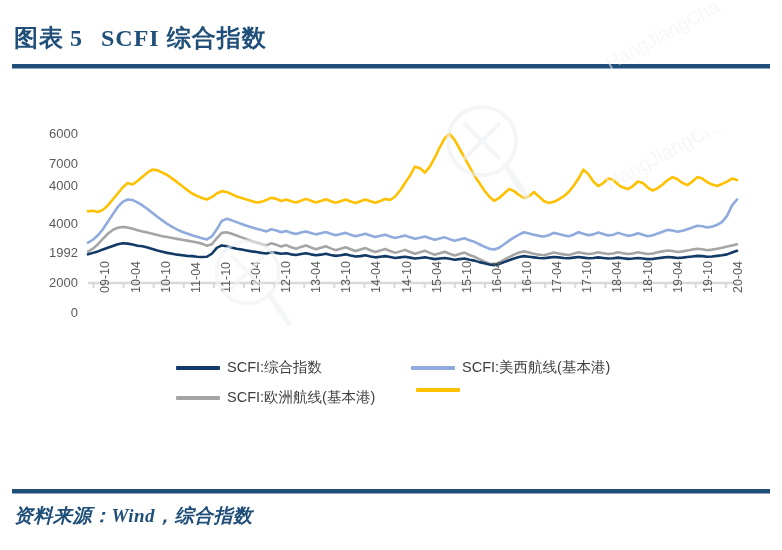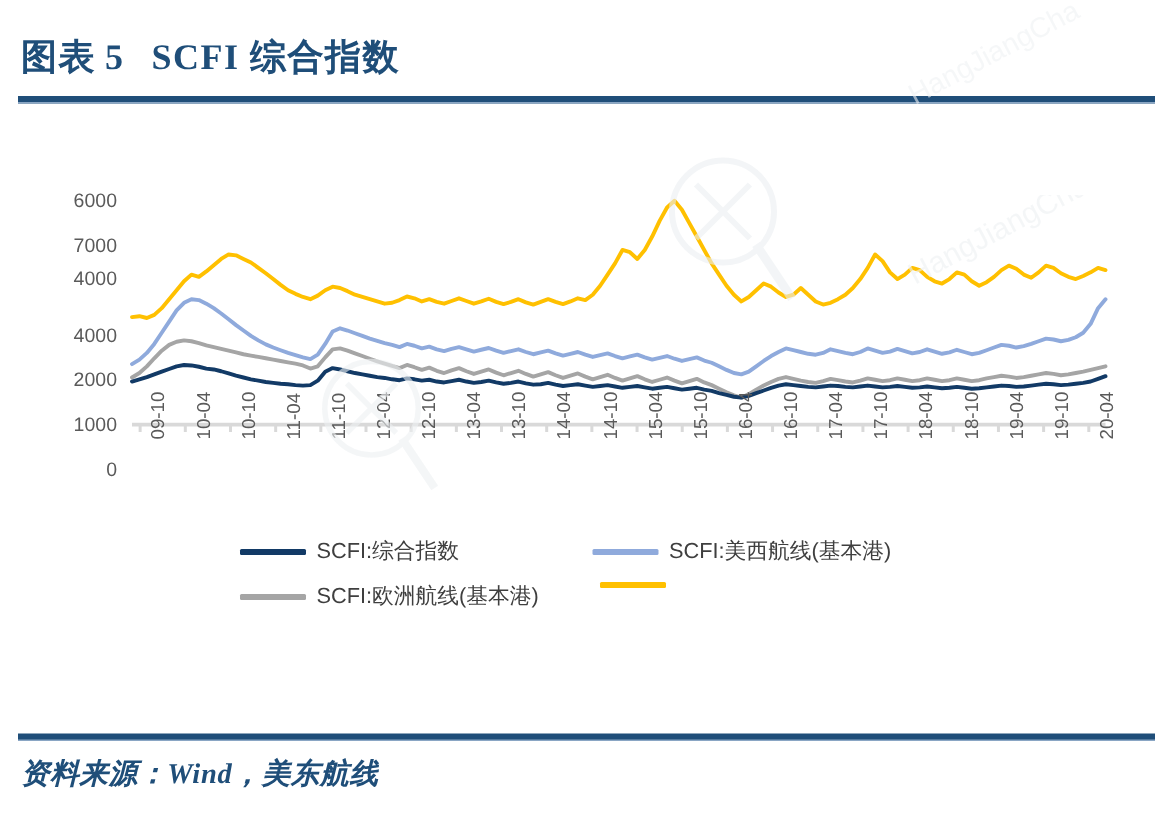"2000" div.ylabel { text: 2000 -> 1992 }
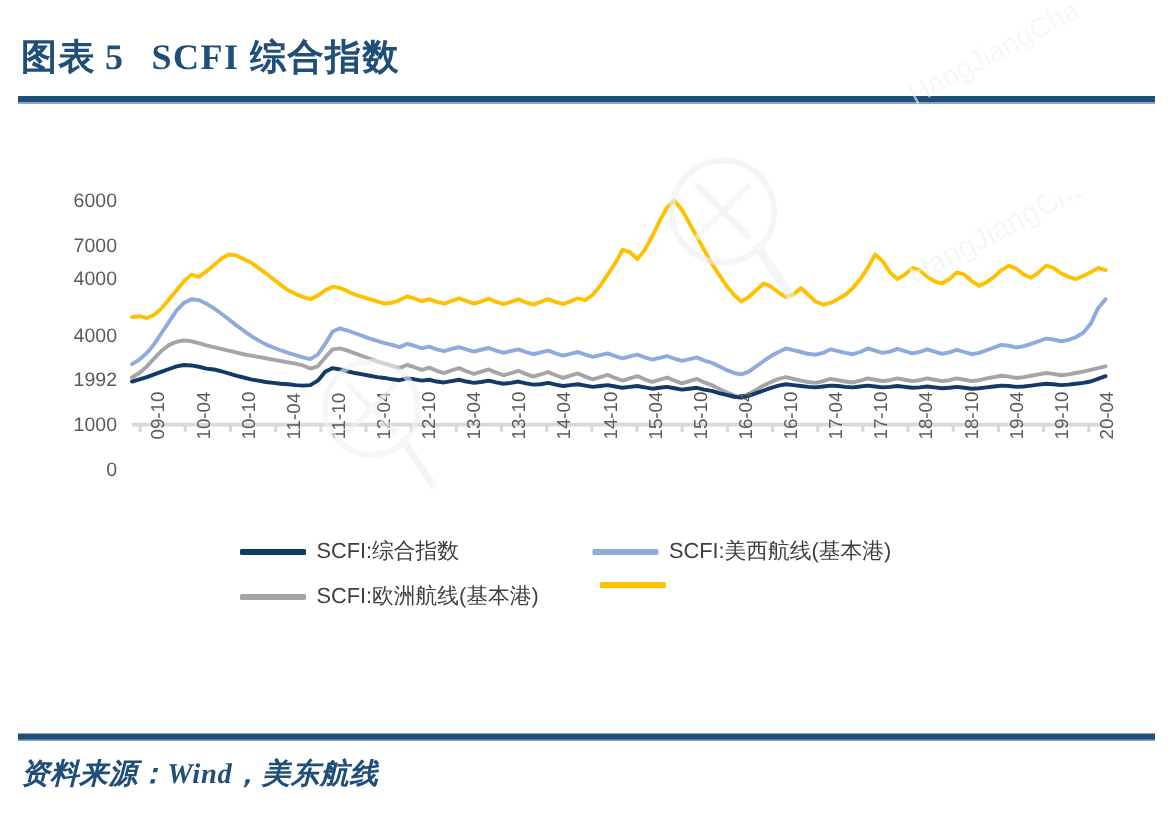"1000" div.ylabel { text: 1000 -> 2000 }
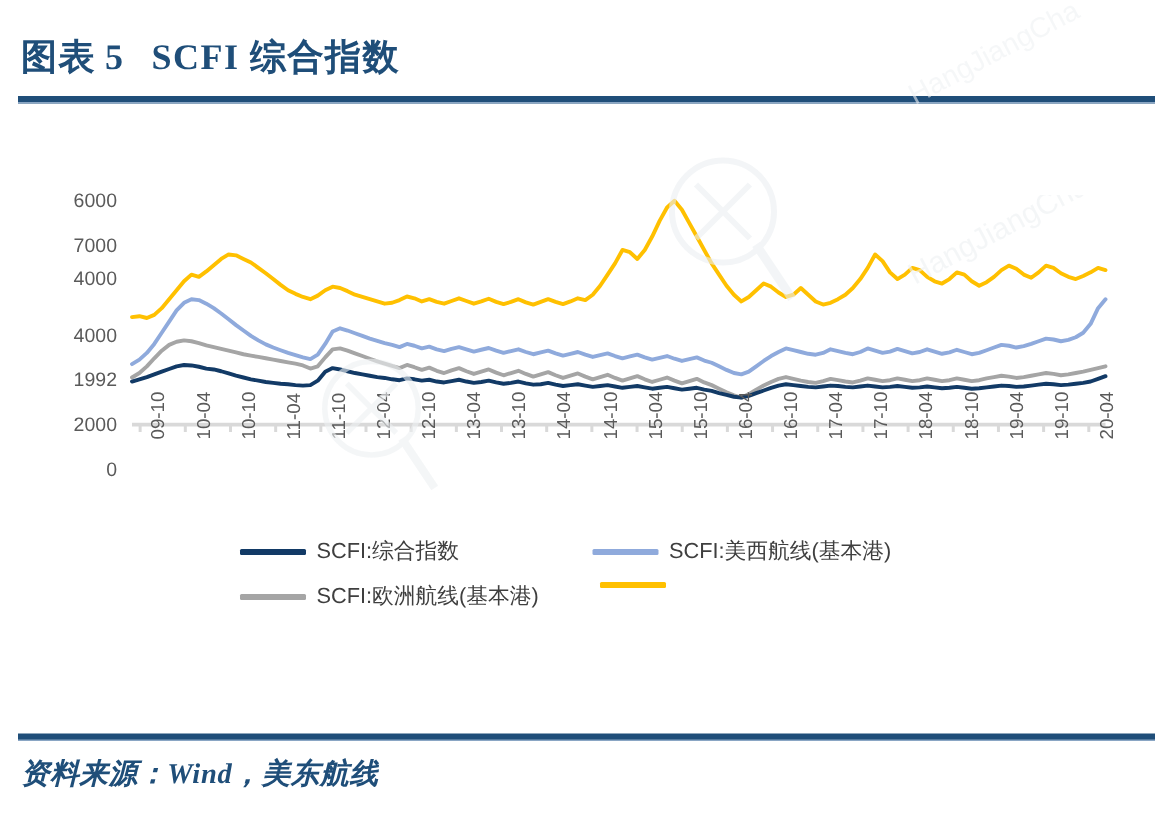"SCFI:综合指数" #legend { left: 0 -> 16px }
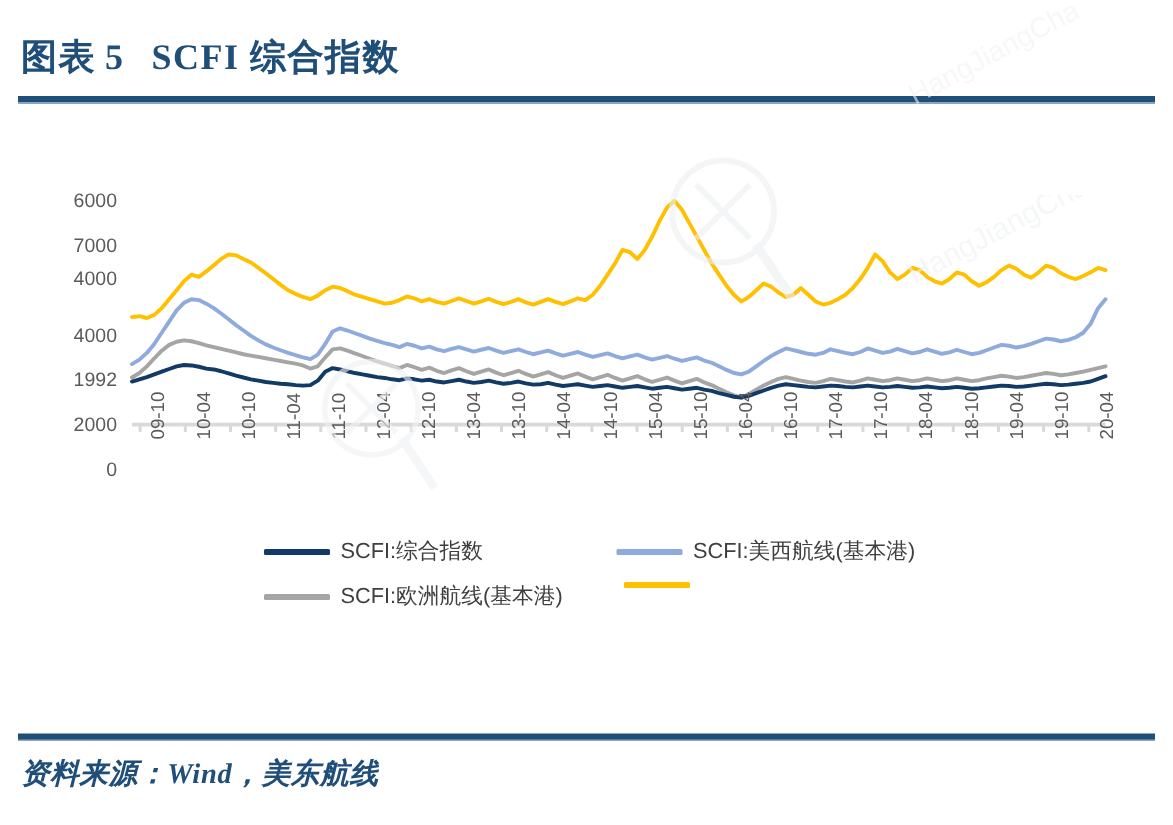"资料来源：Wind，美东航线" div.source { text: 美东航线 -> 综合指数 }
